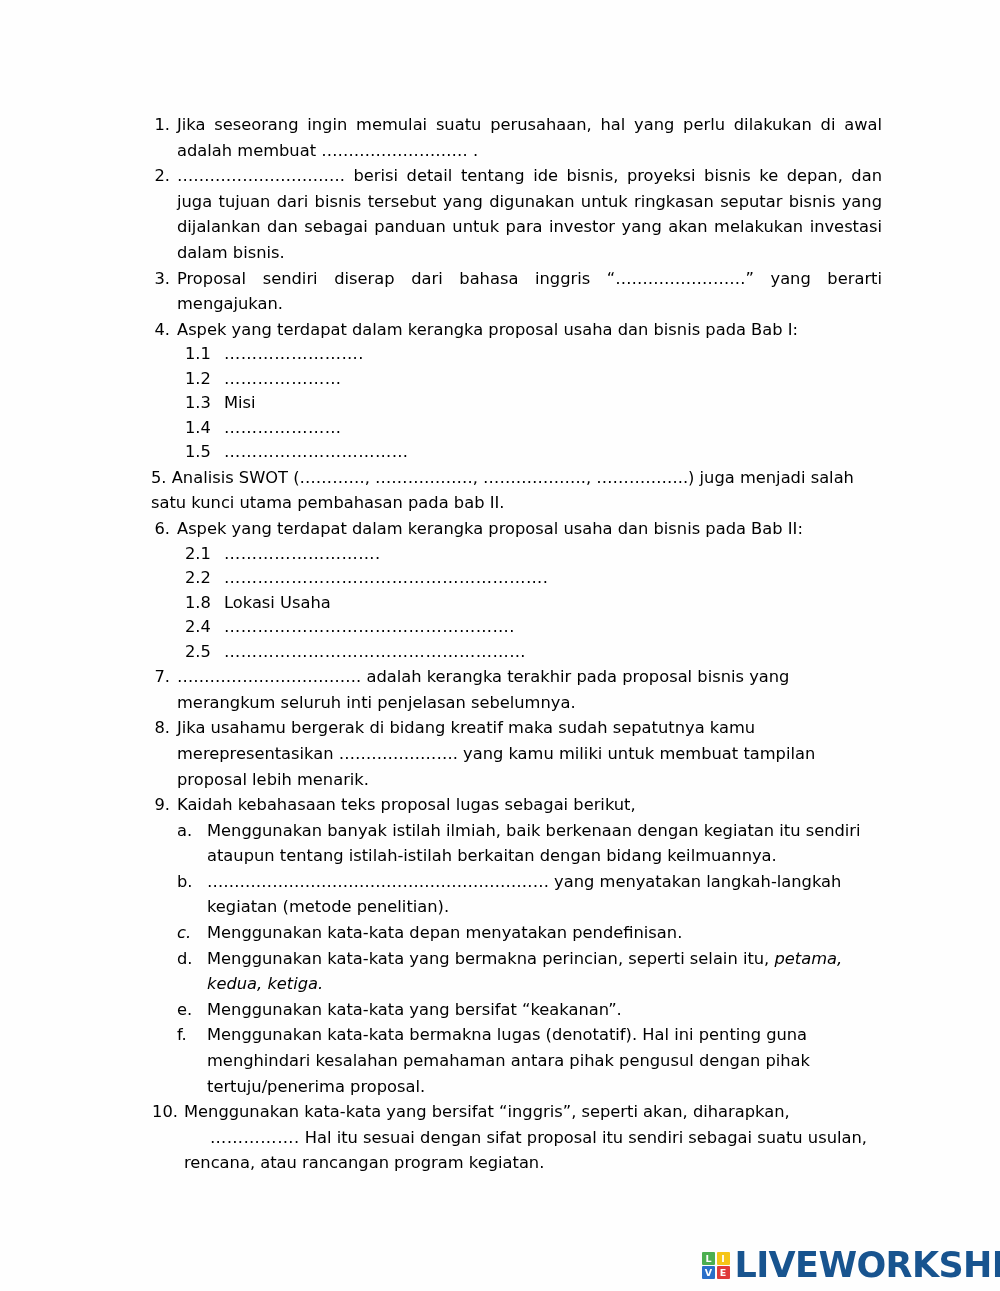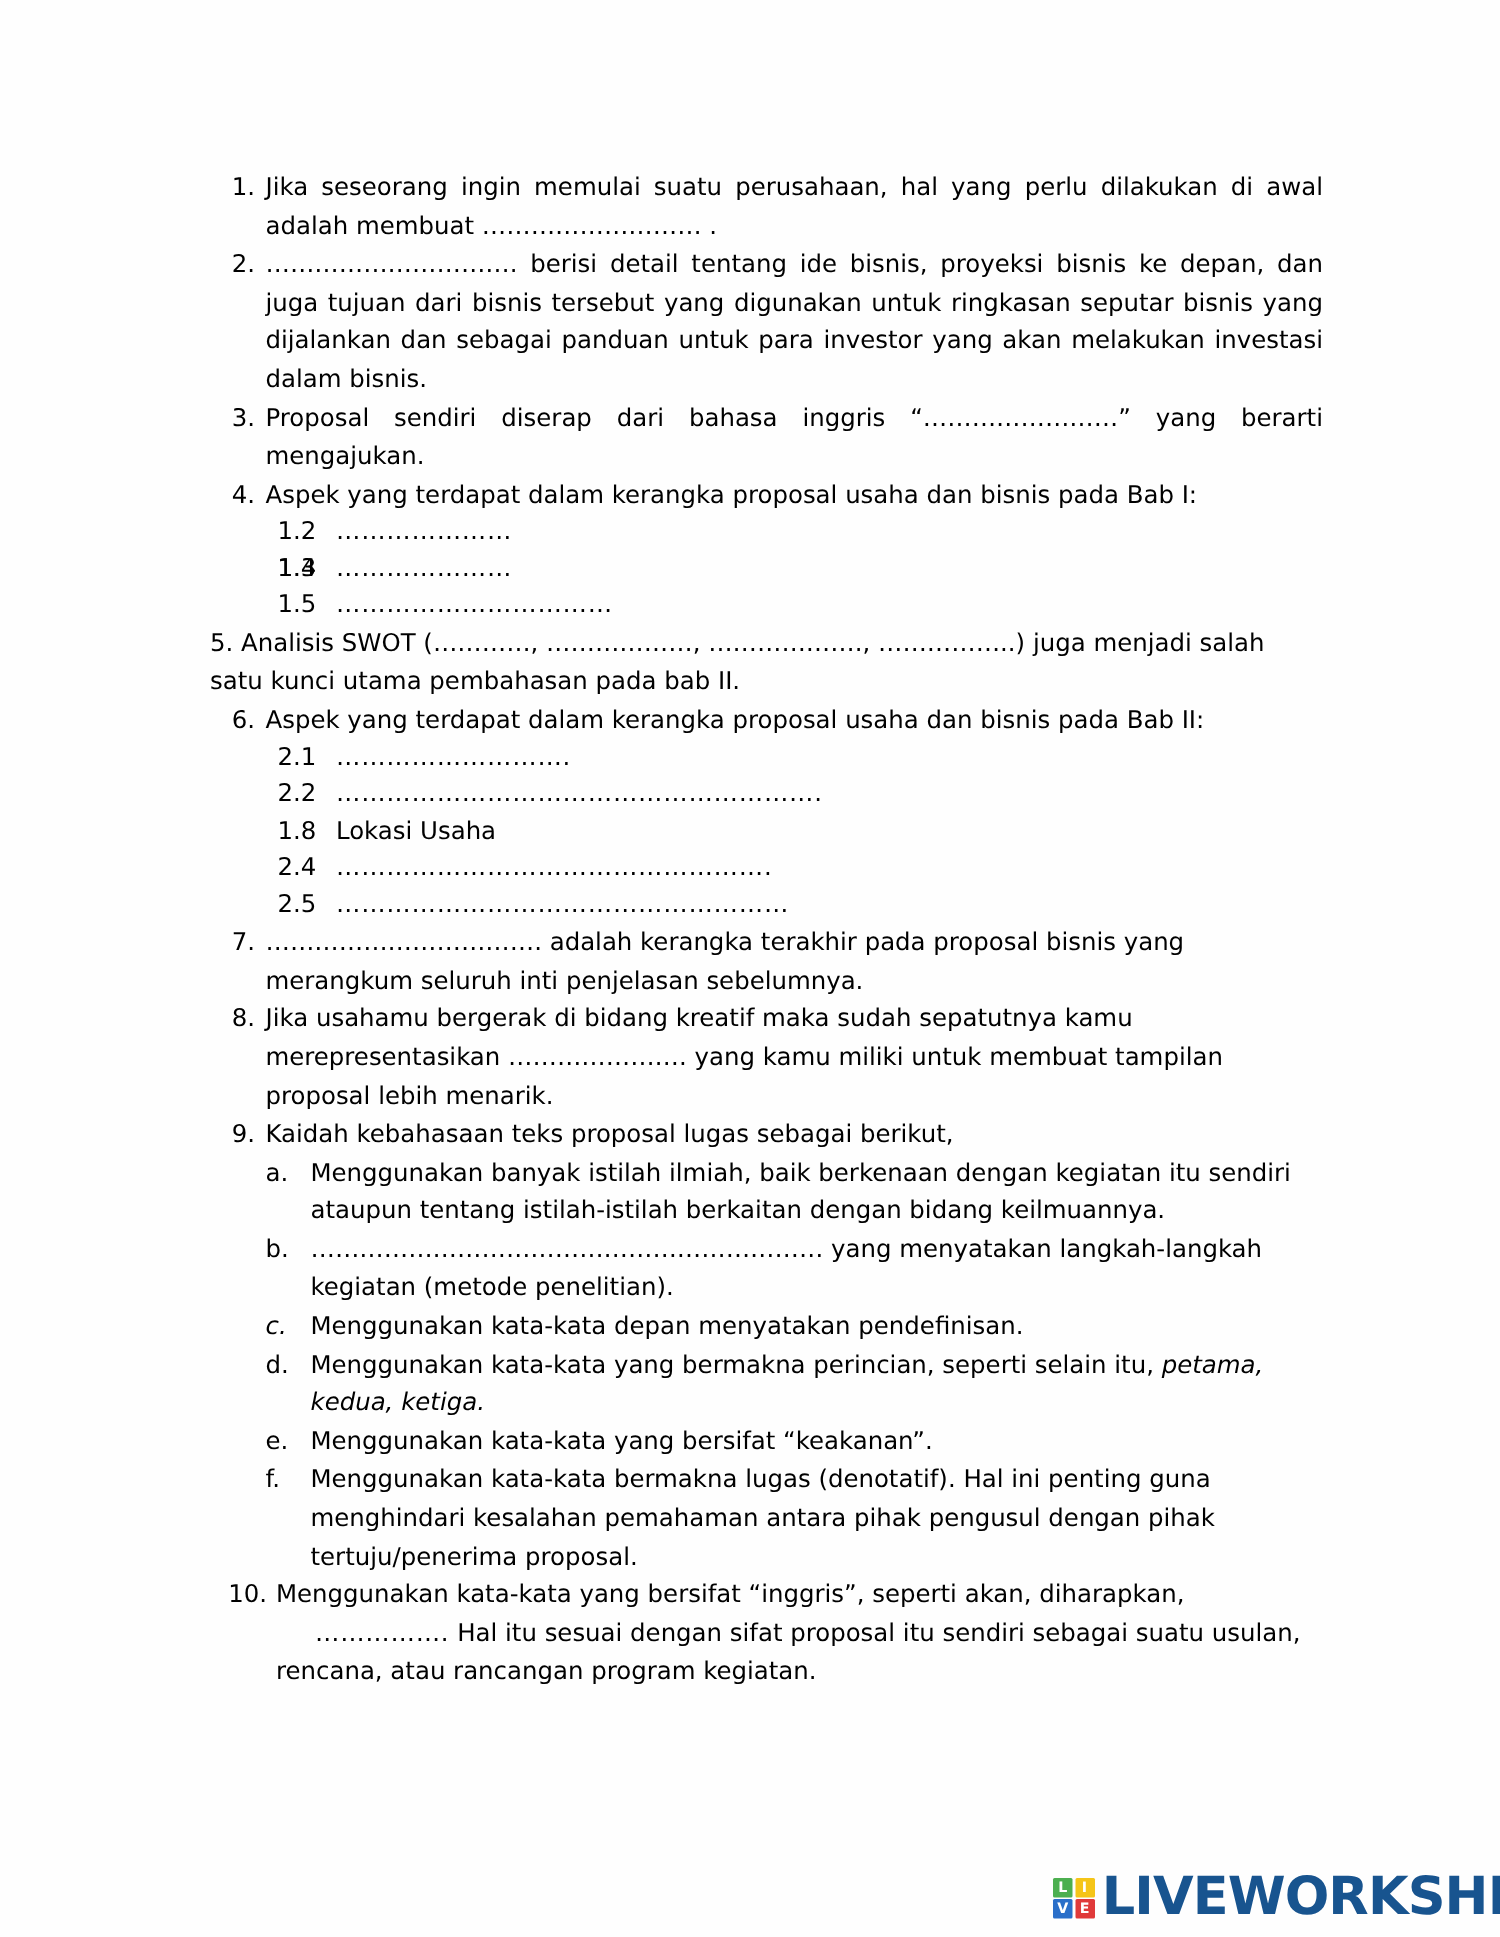"1.1" div.subitem { html: none -> <div> <span>1.1</span> <span>…………………….</span> </div> }
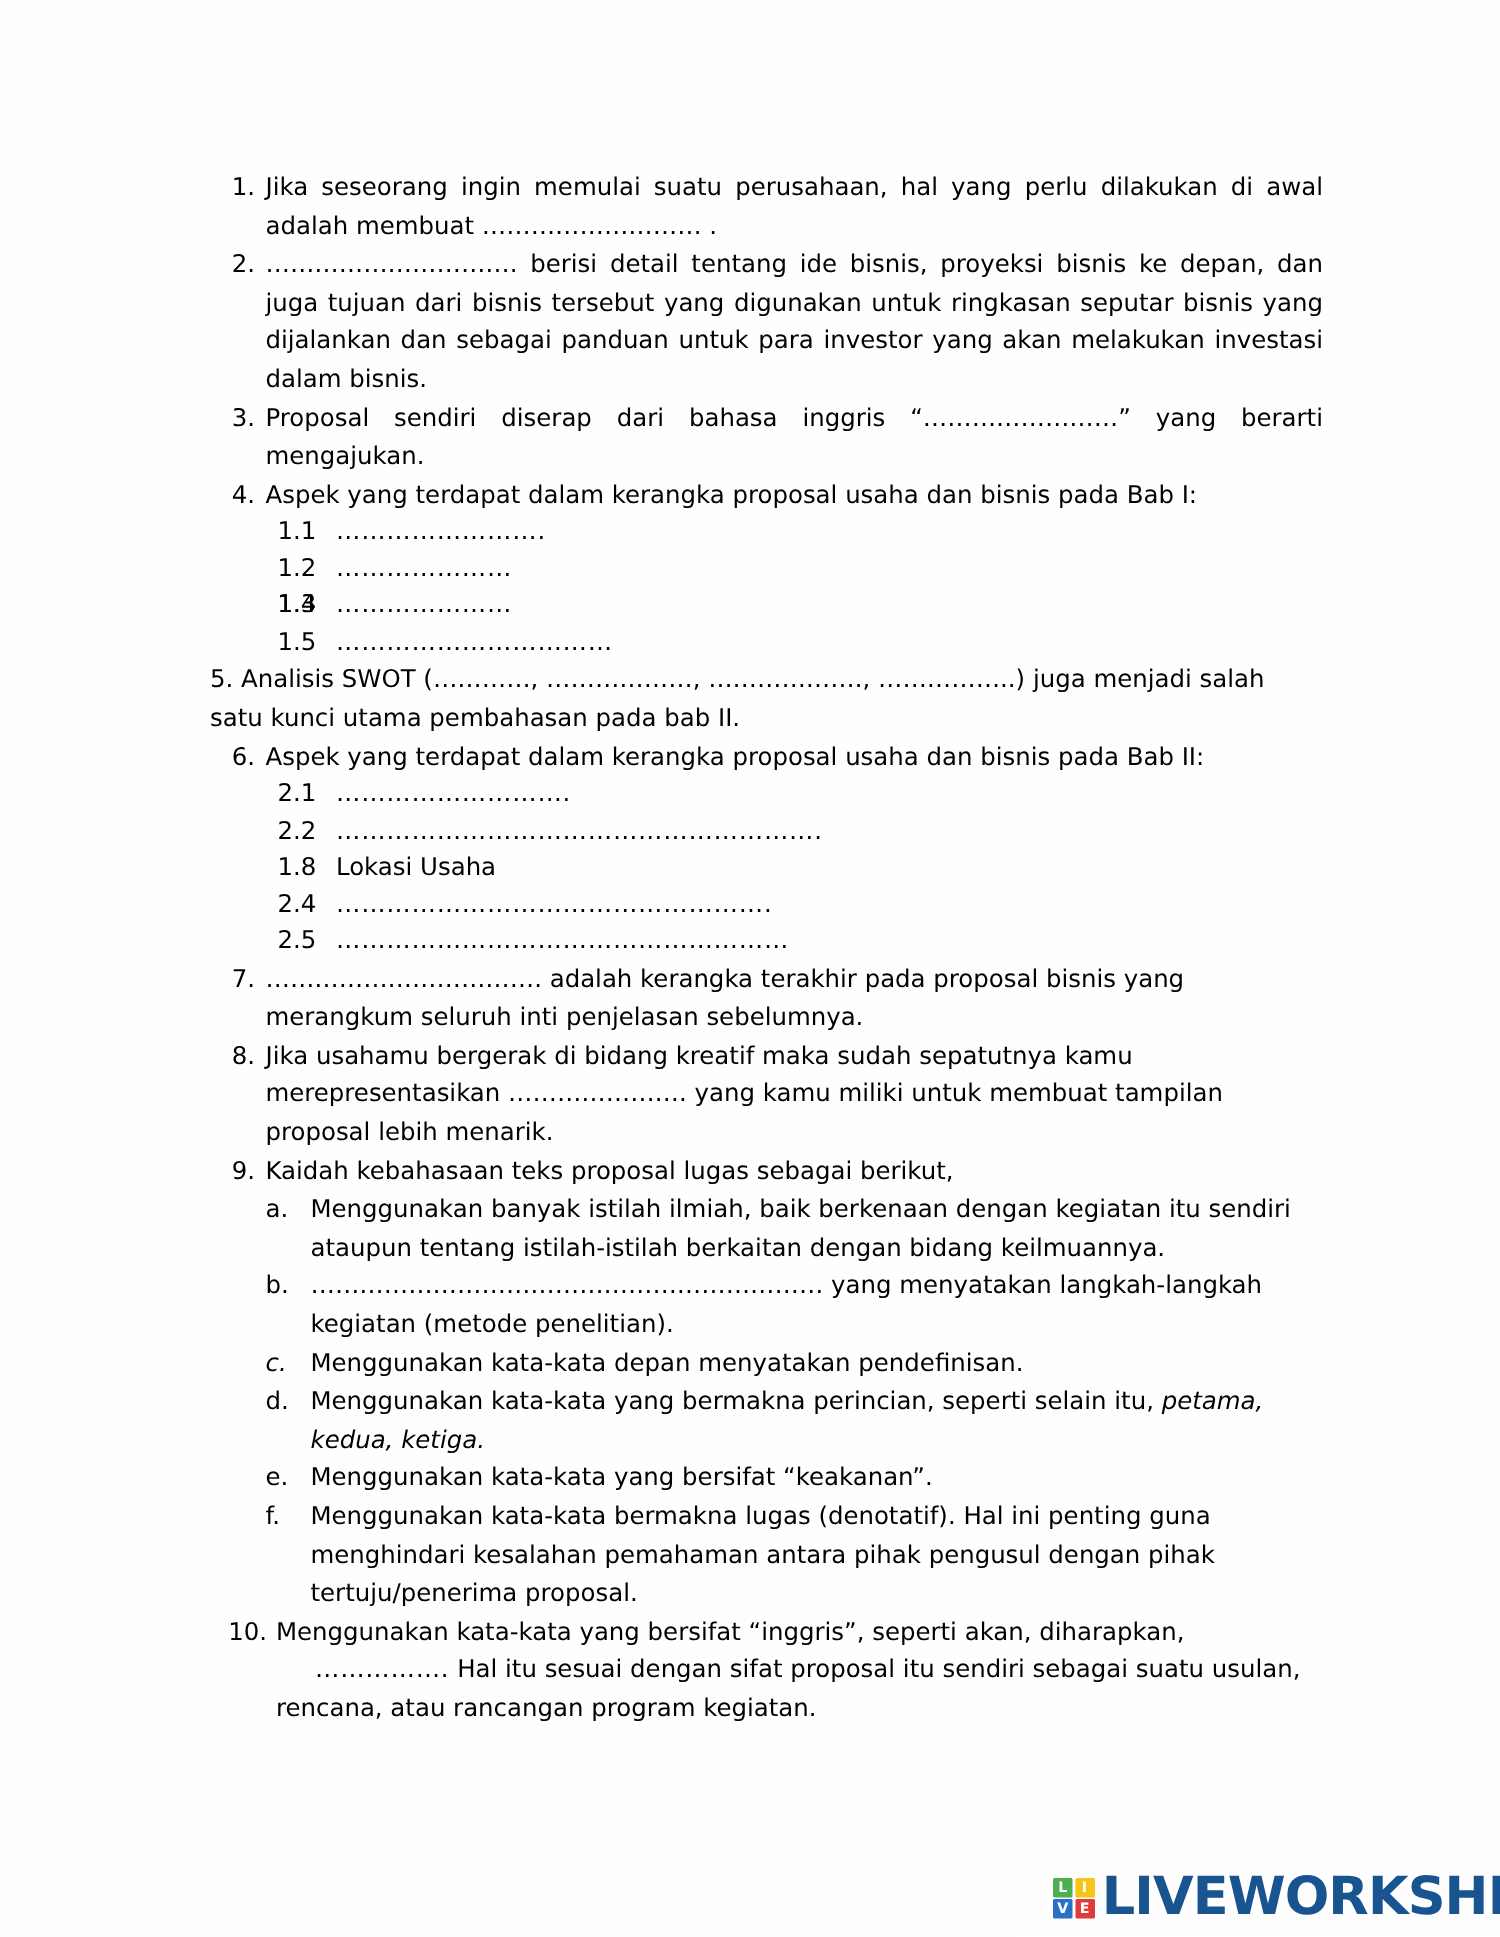"Misi" span.subtext { html: none -> <span>Misi</span> }
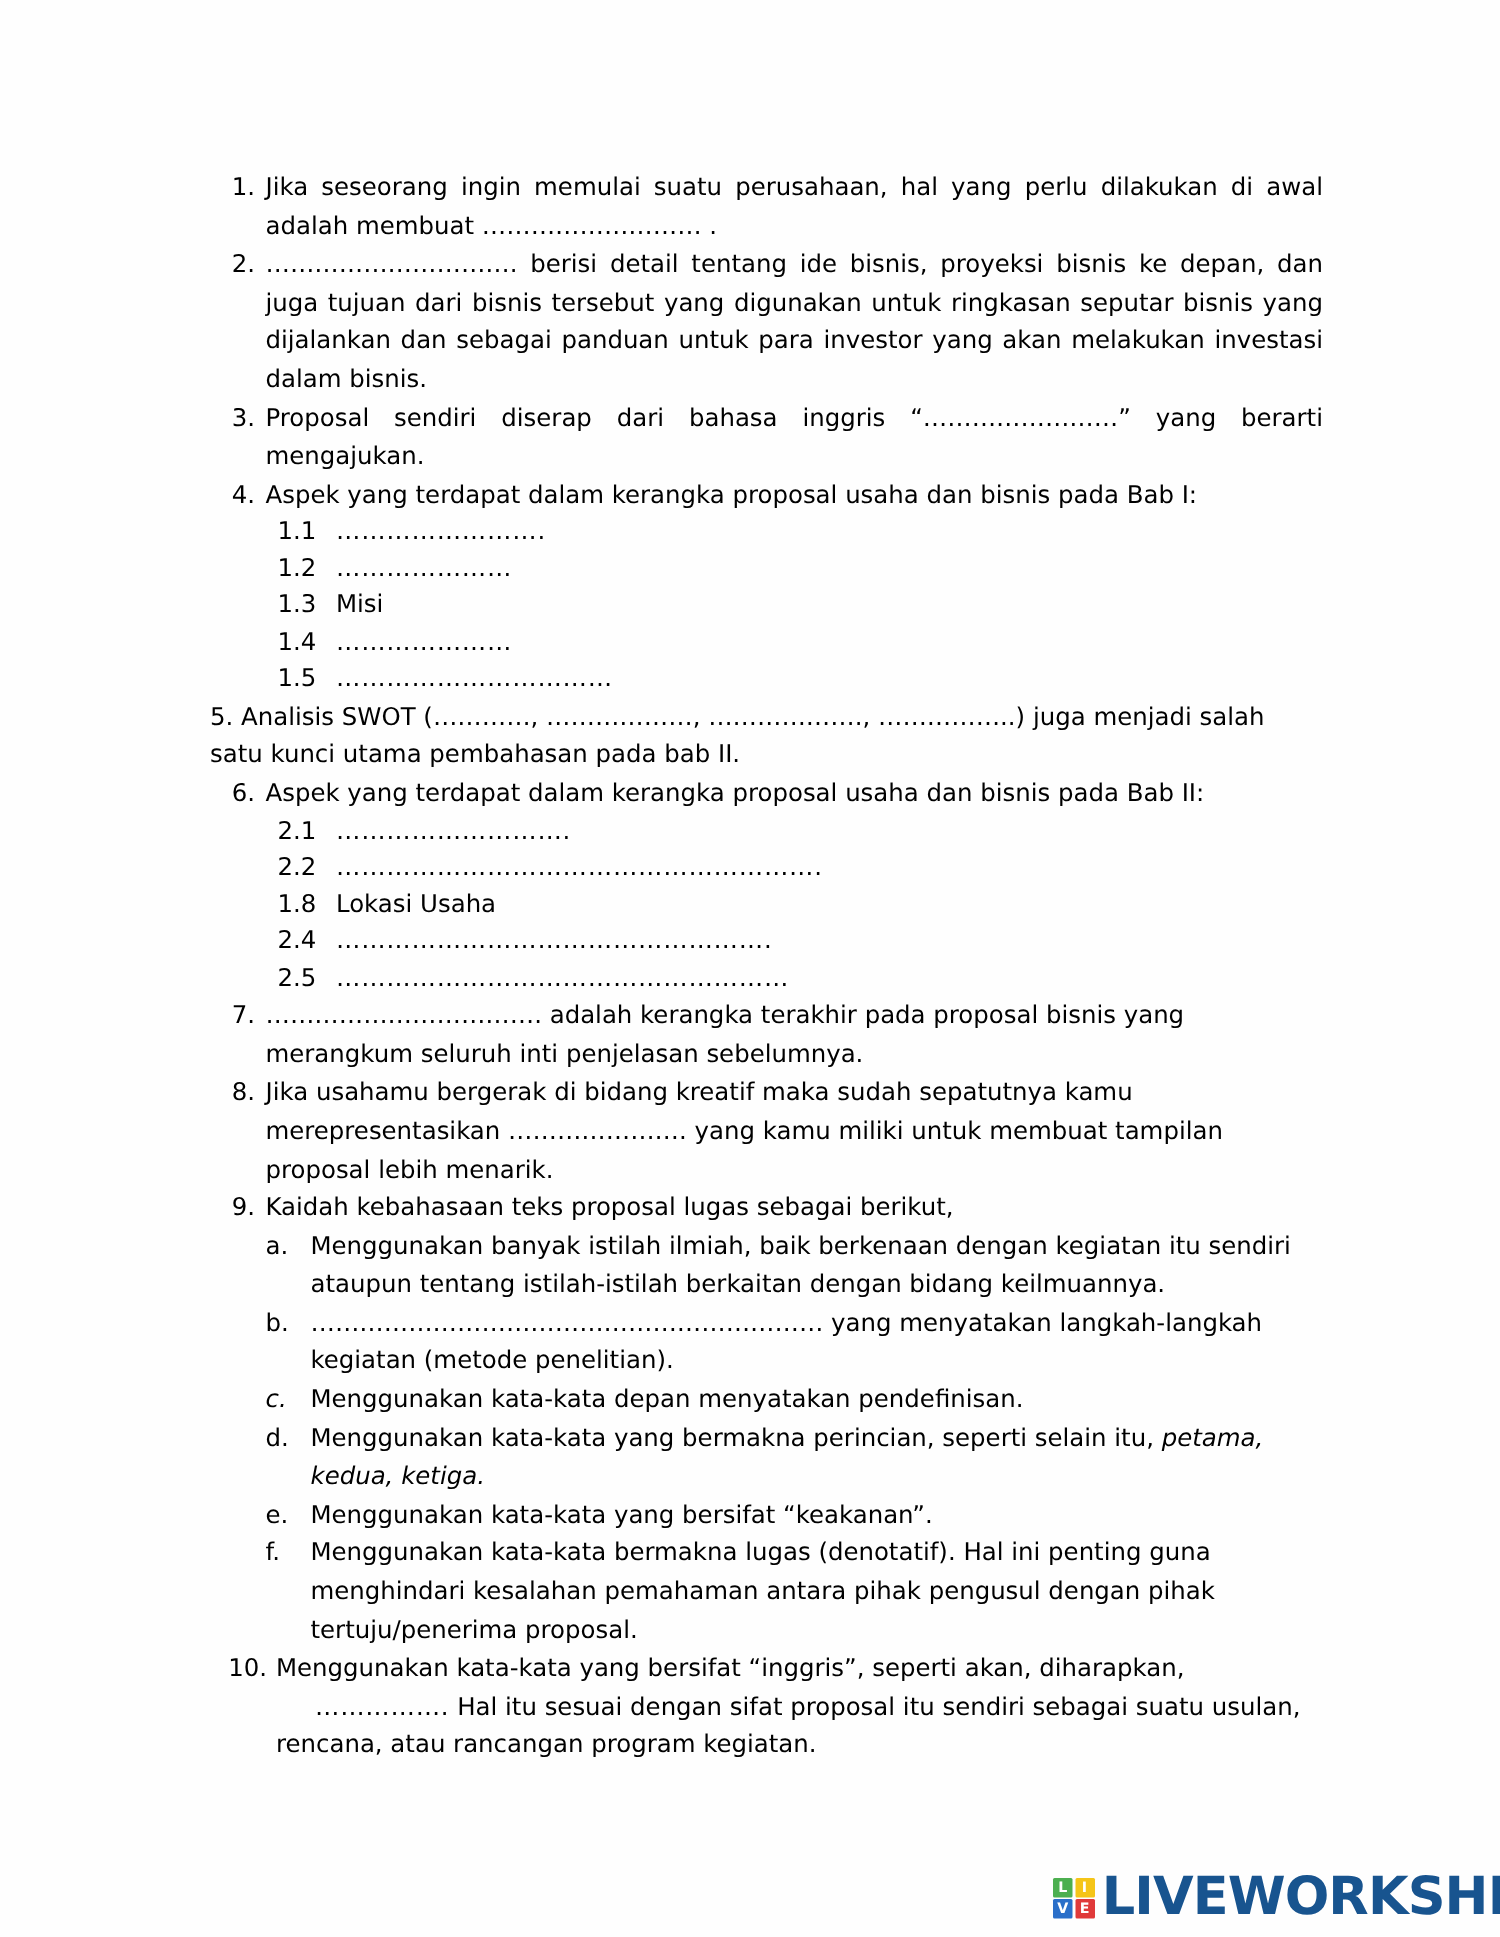"5. Analisis SWOT (…………, ………………," .item.nohang { margin-left: none -> 11px }
